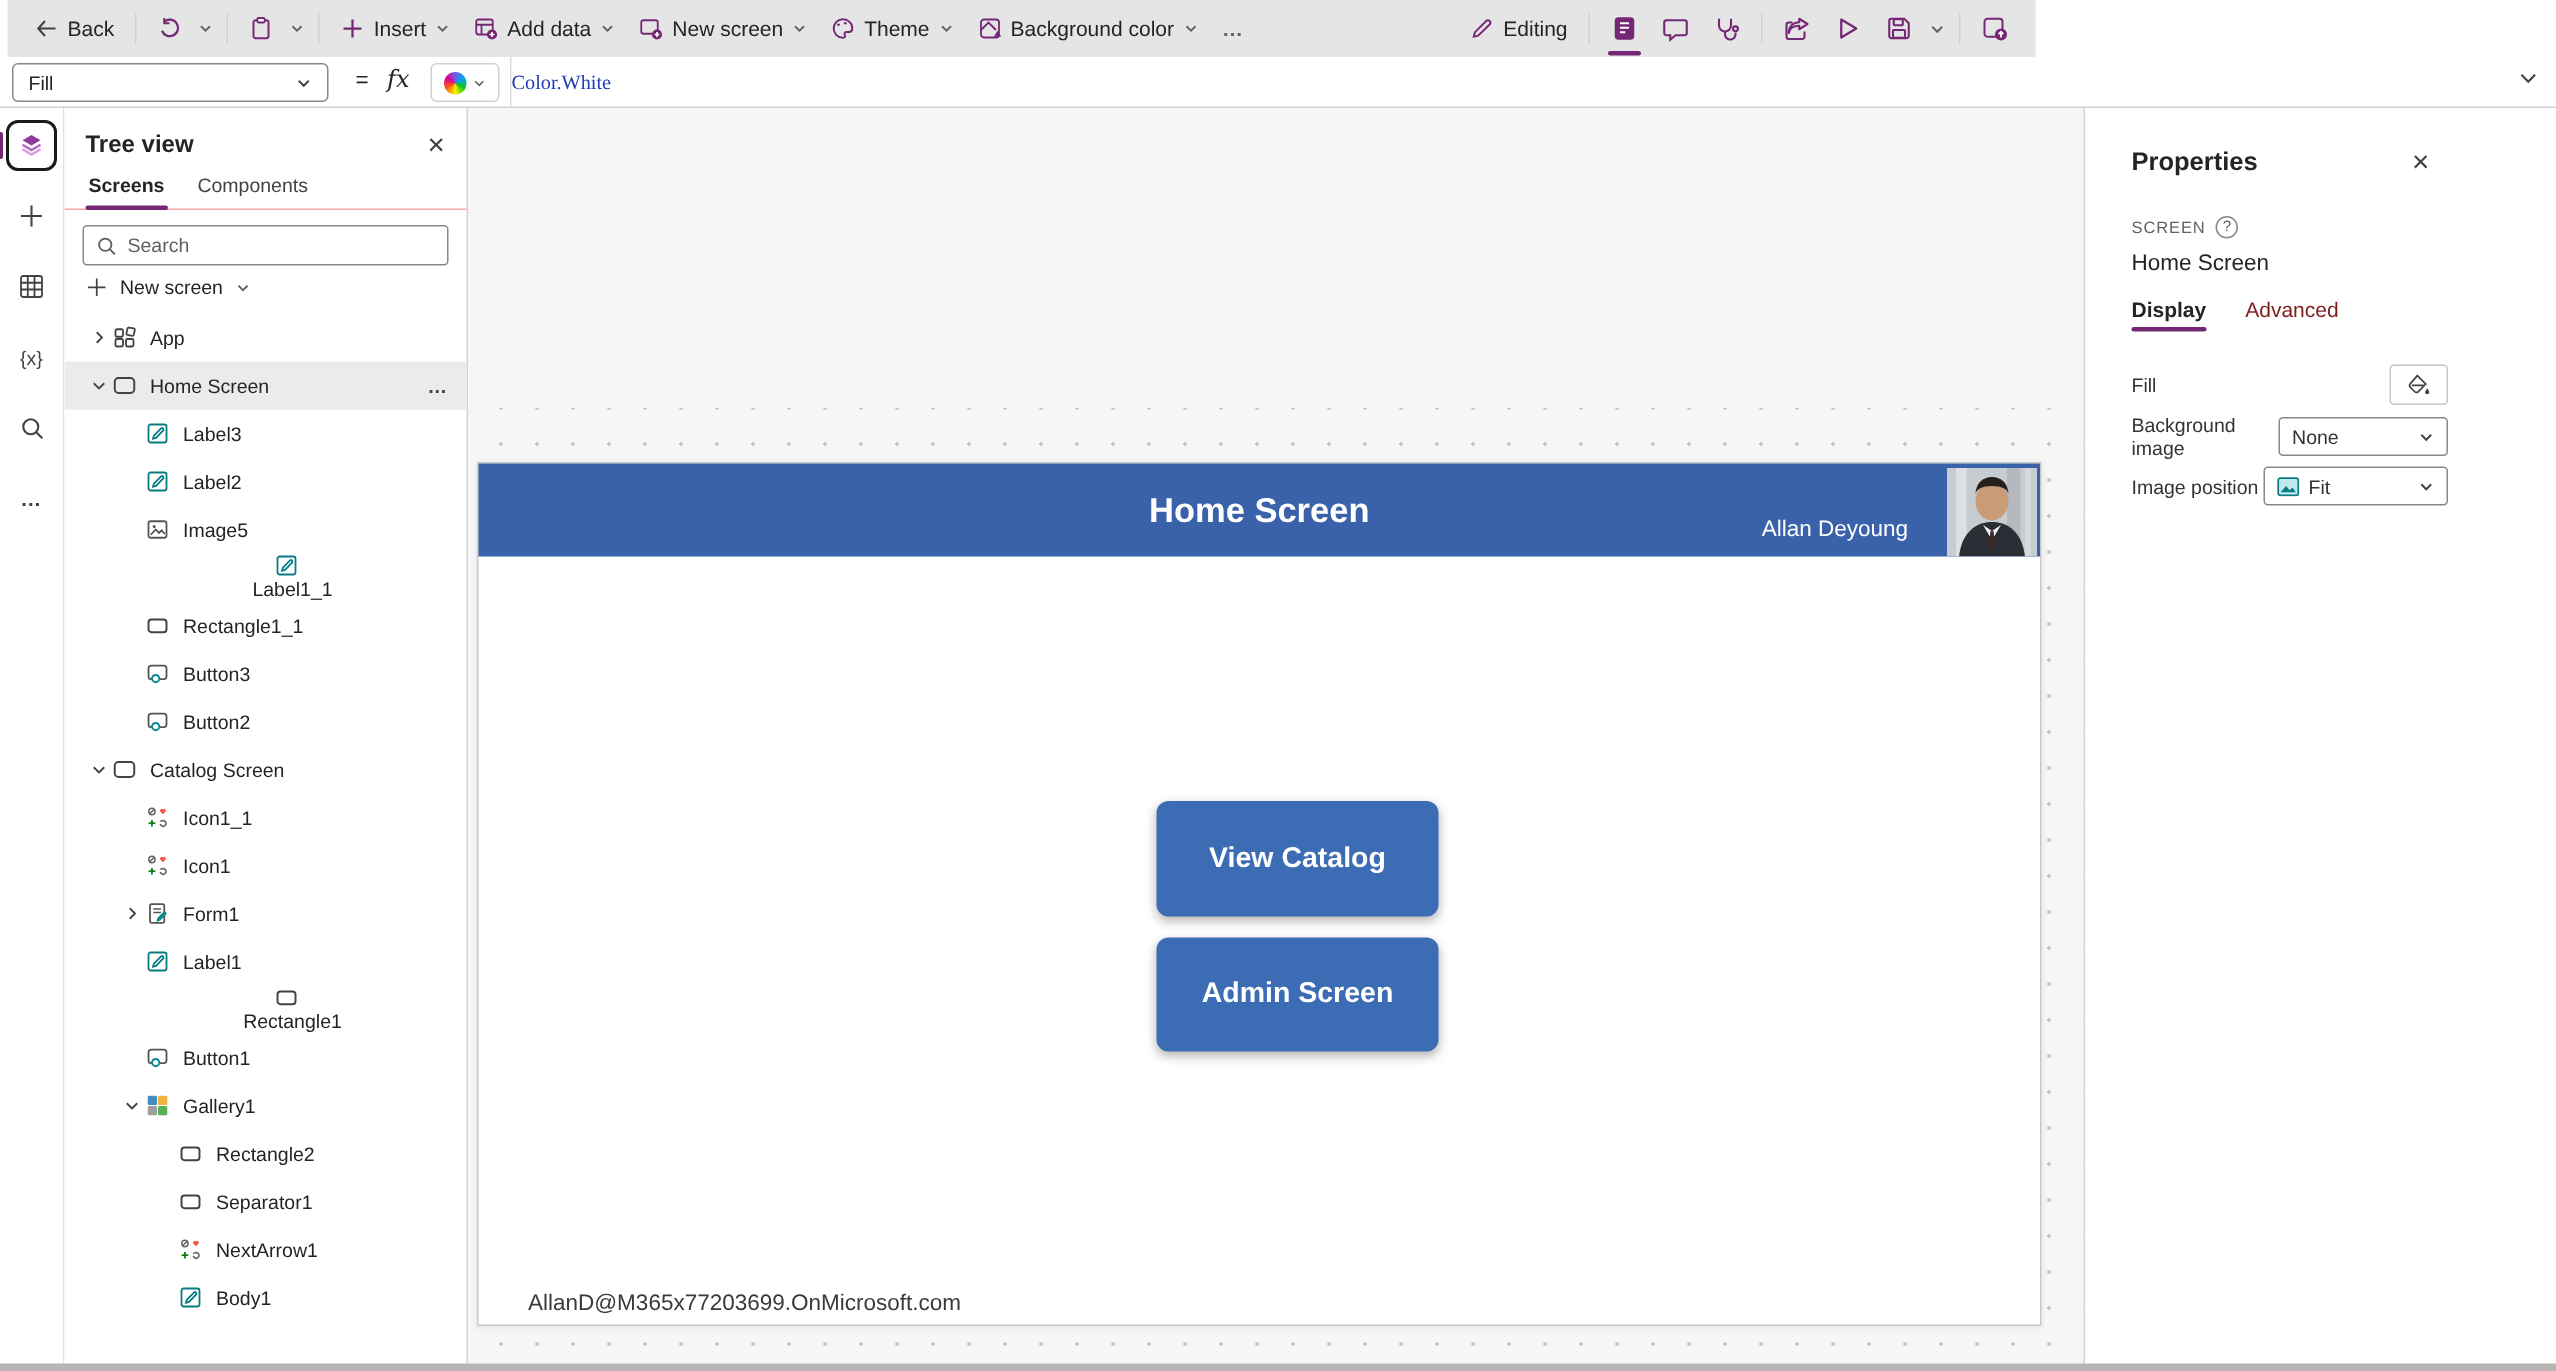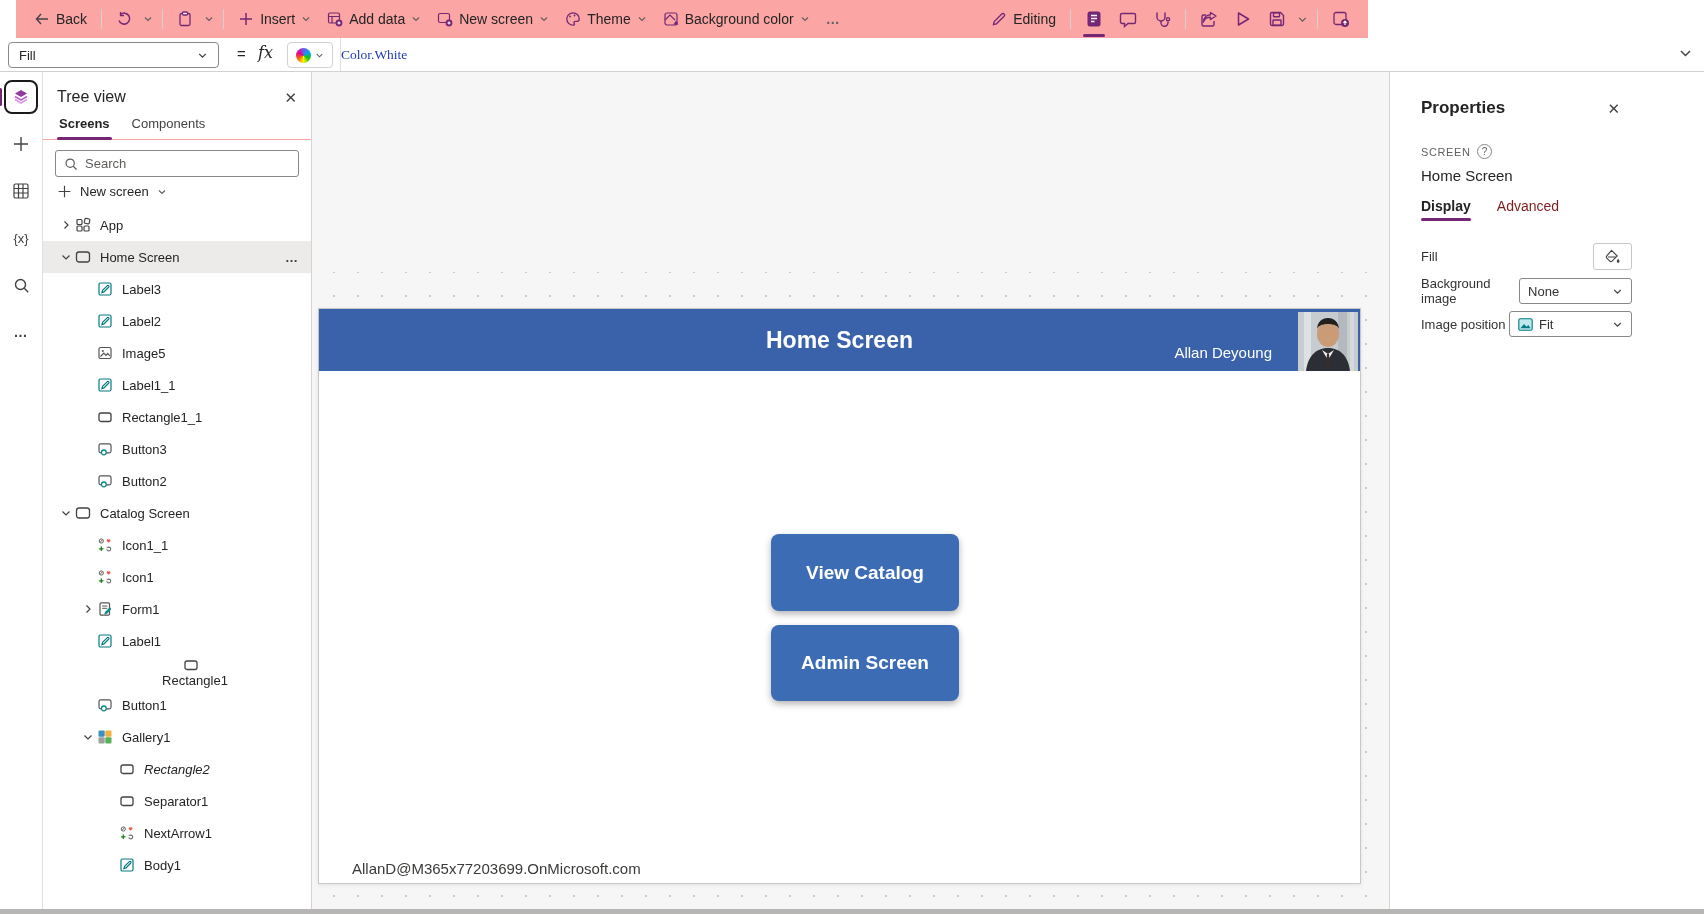"Back" .cmdbar { background: #fca5a5 -> #e5e5e5; left: 16px -> 5px }
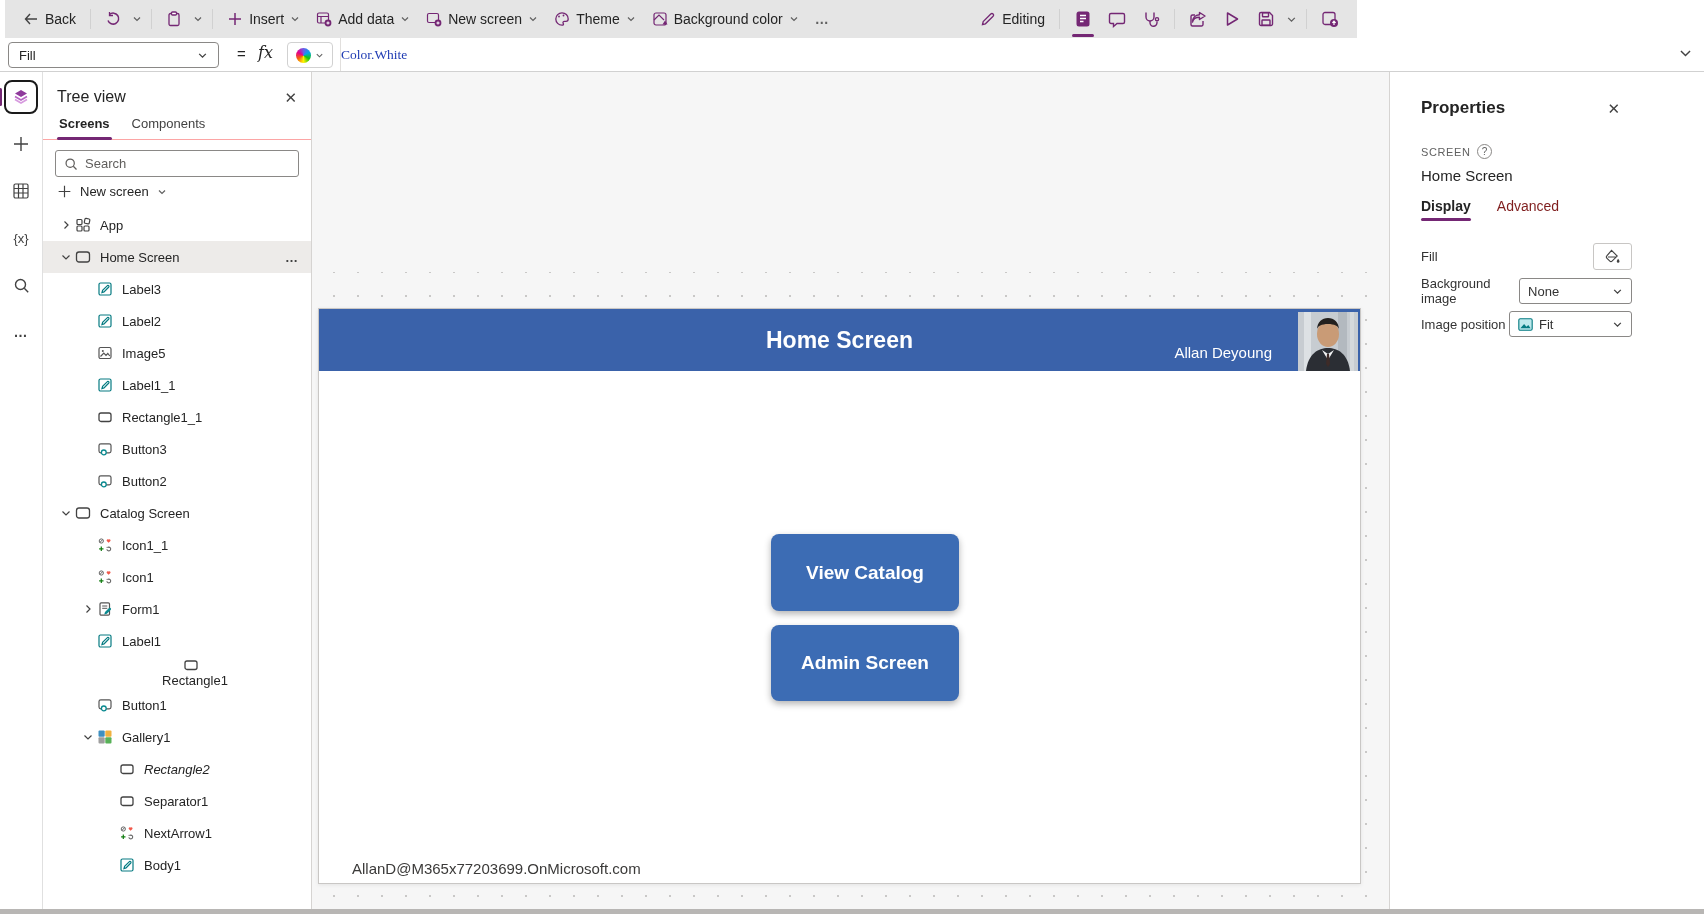"Tree view" .tp-title { font-weight: 400 -> 700 }
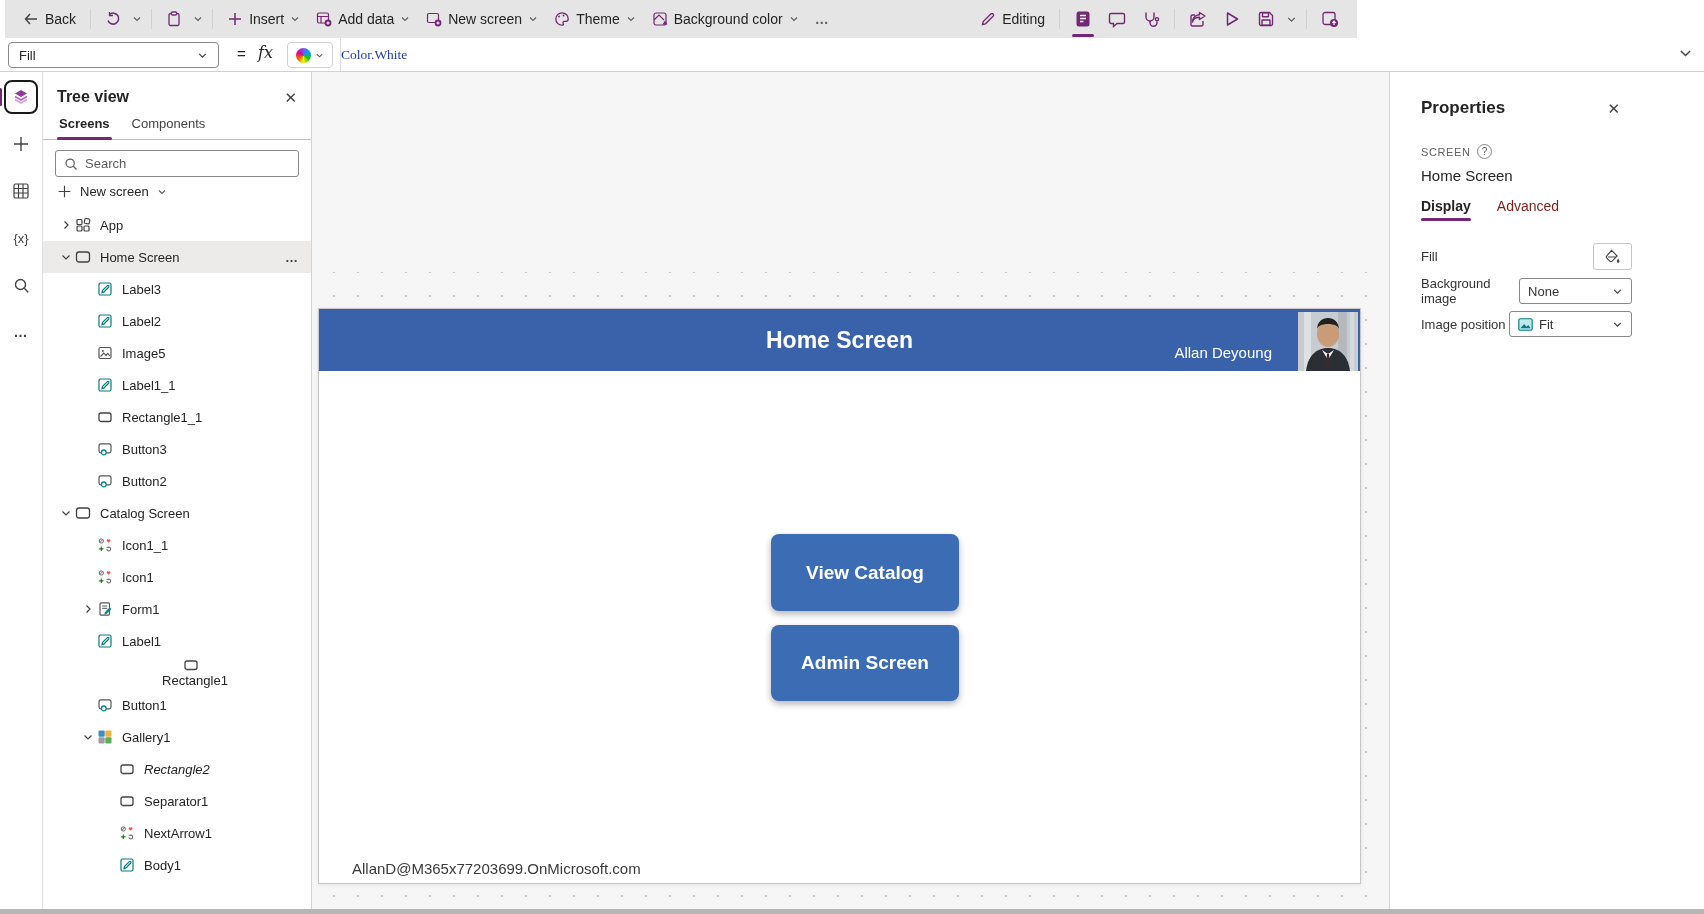"Label1_1" div.titem { flex-direction: none -> column }
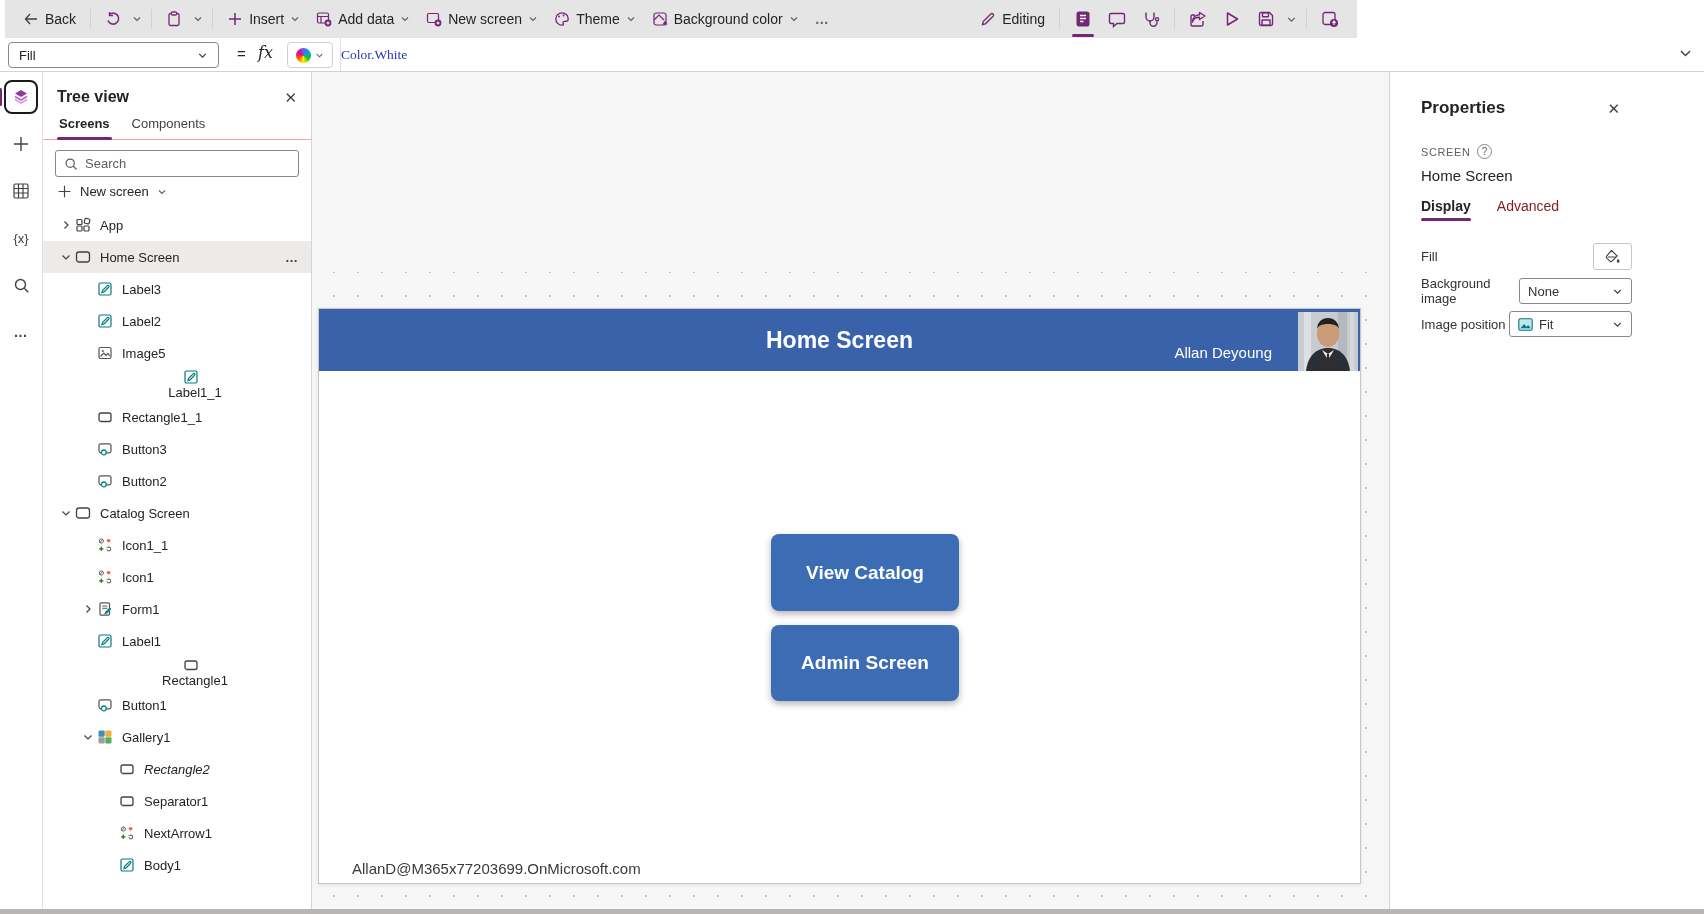"Rectangle2" div.titem { font-style: italic -> none }
